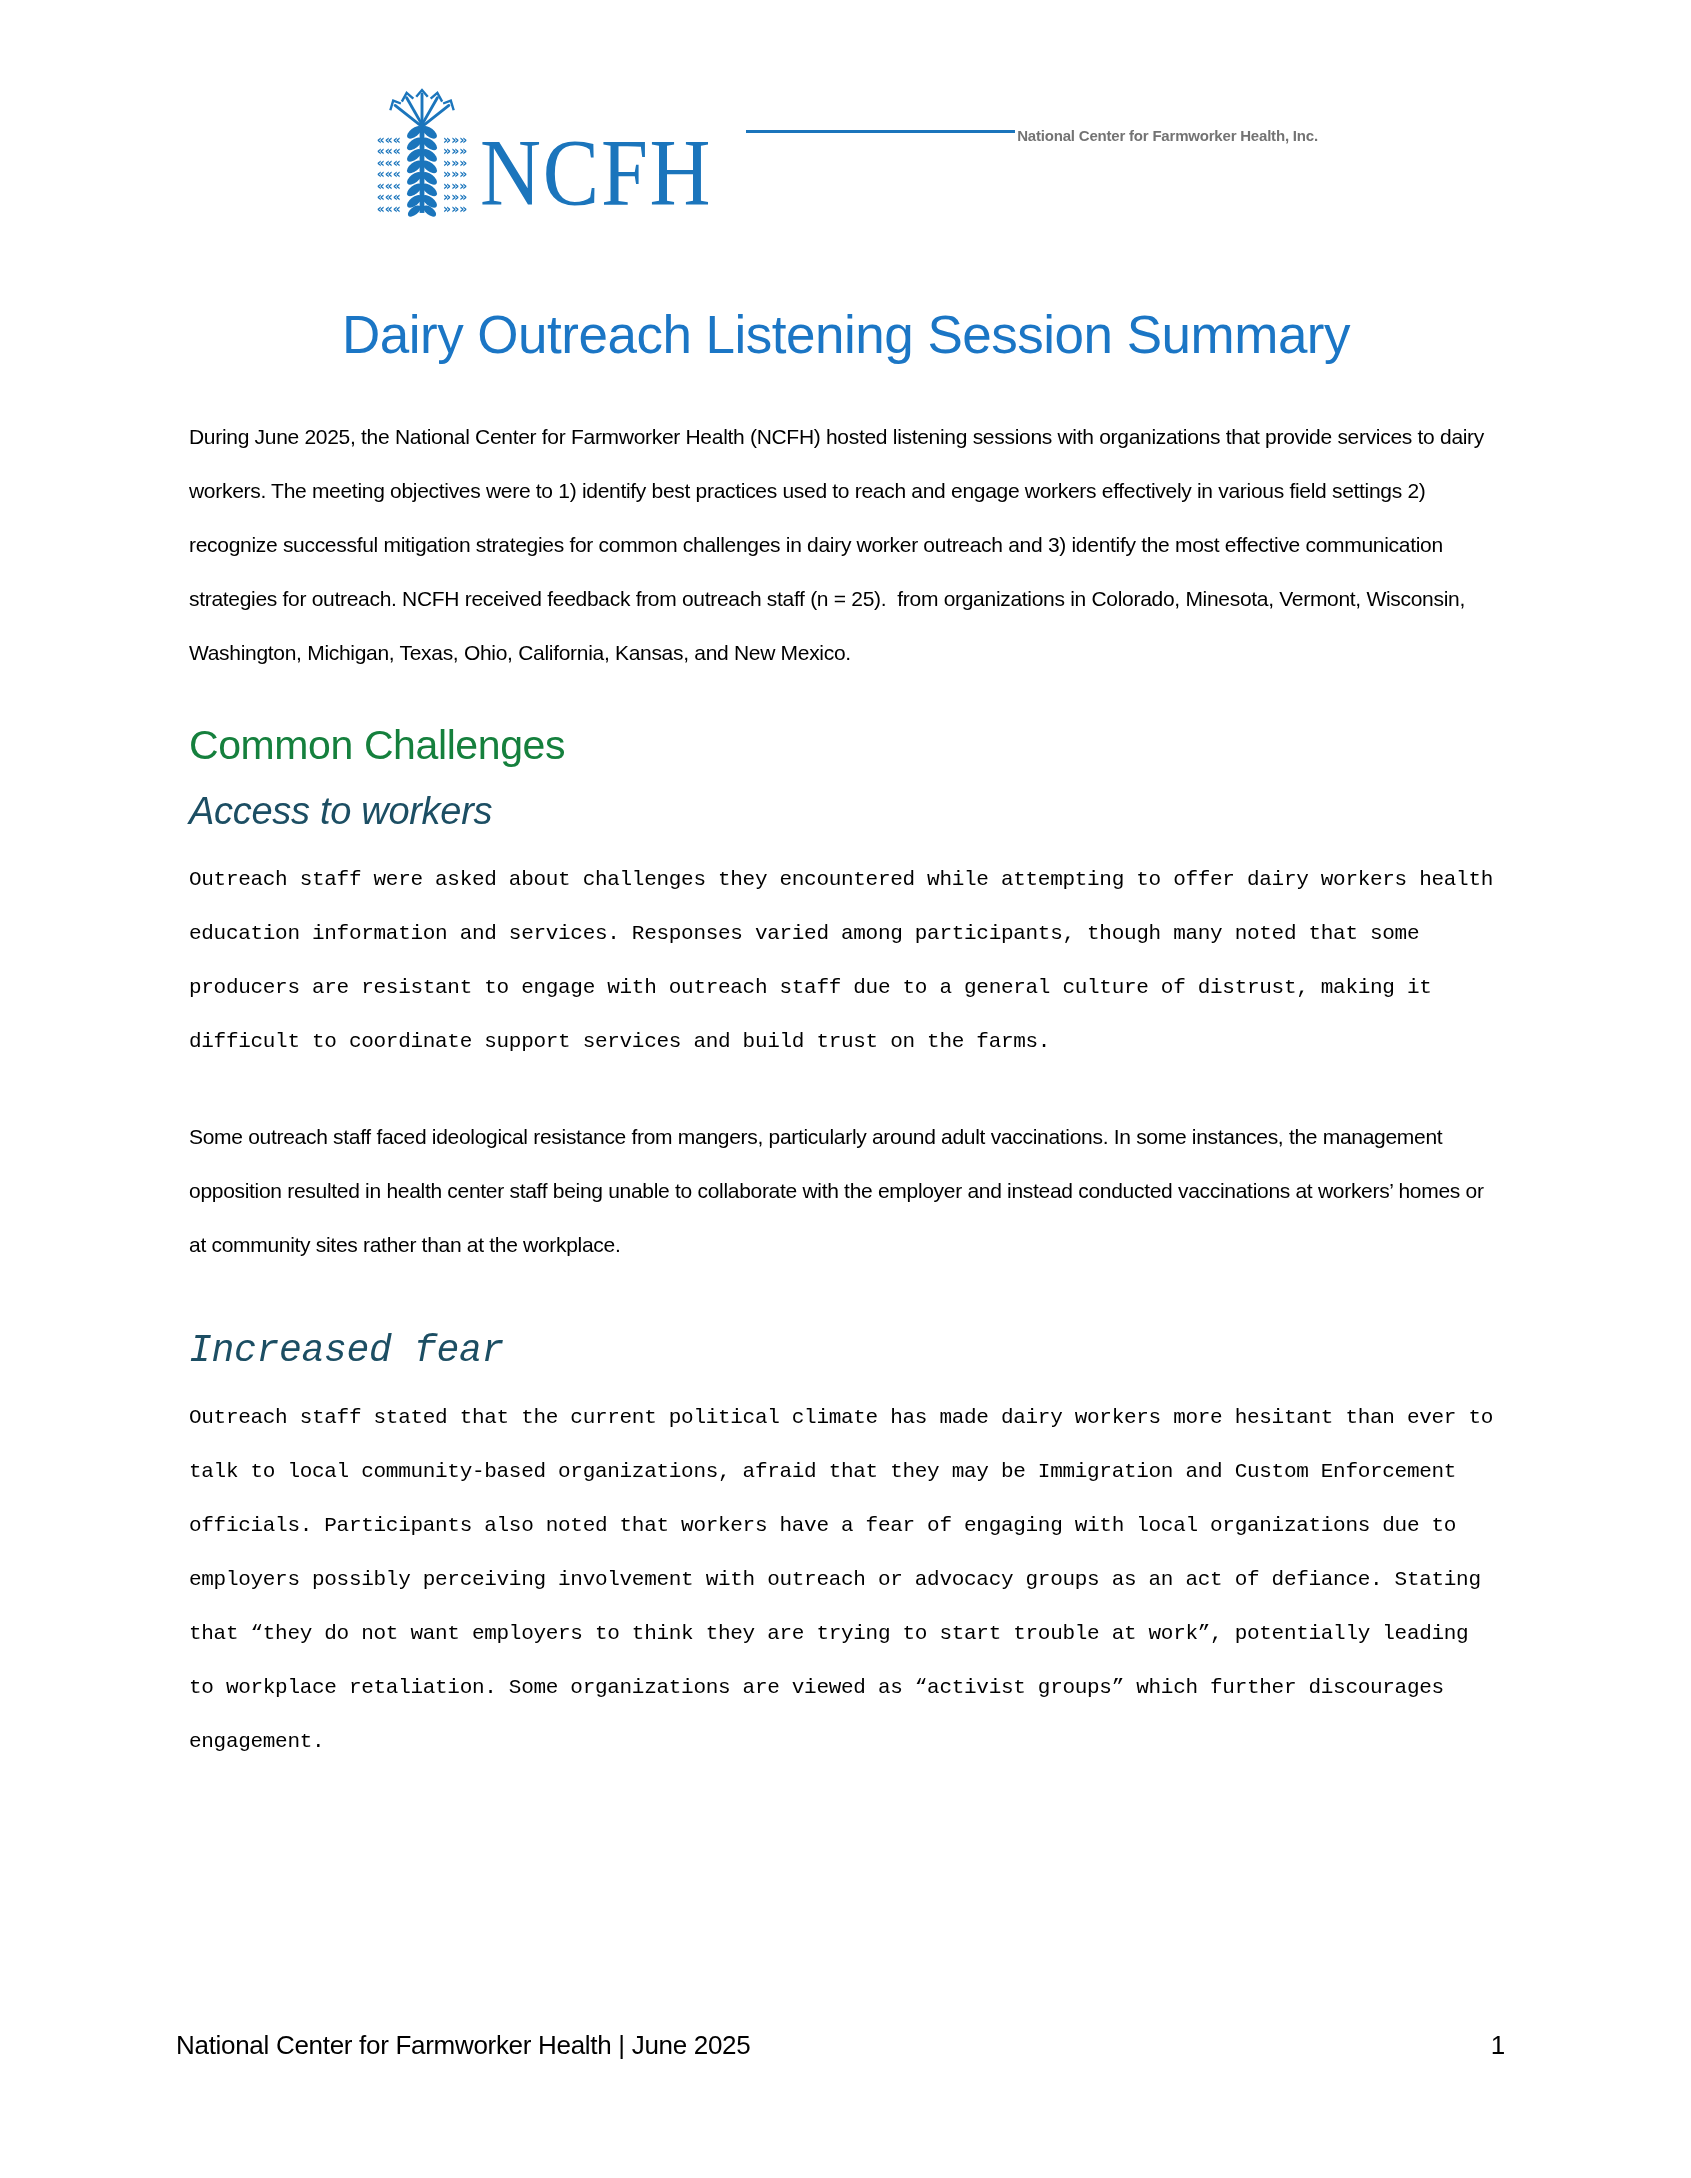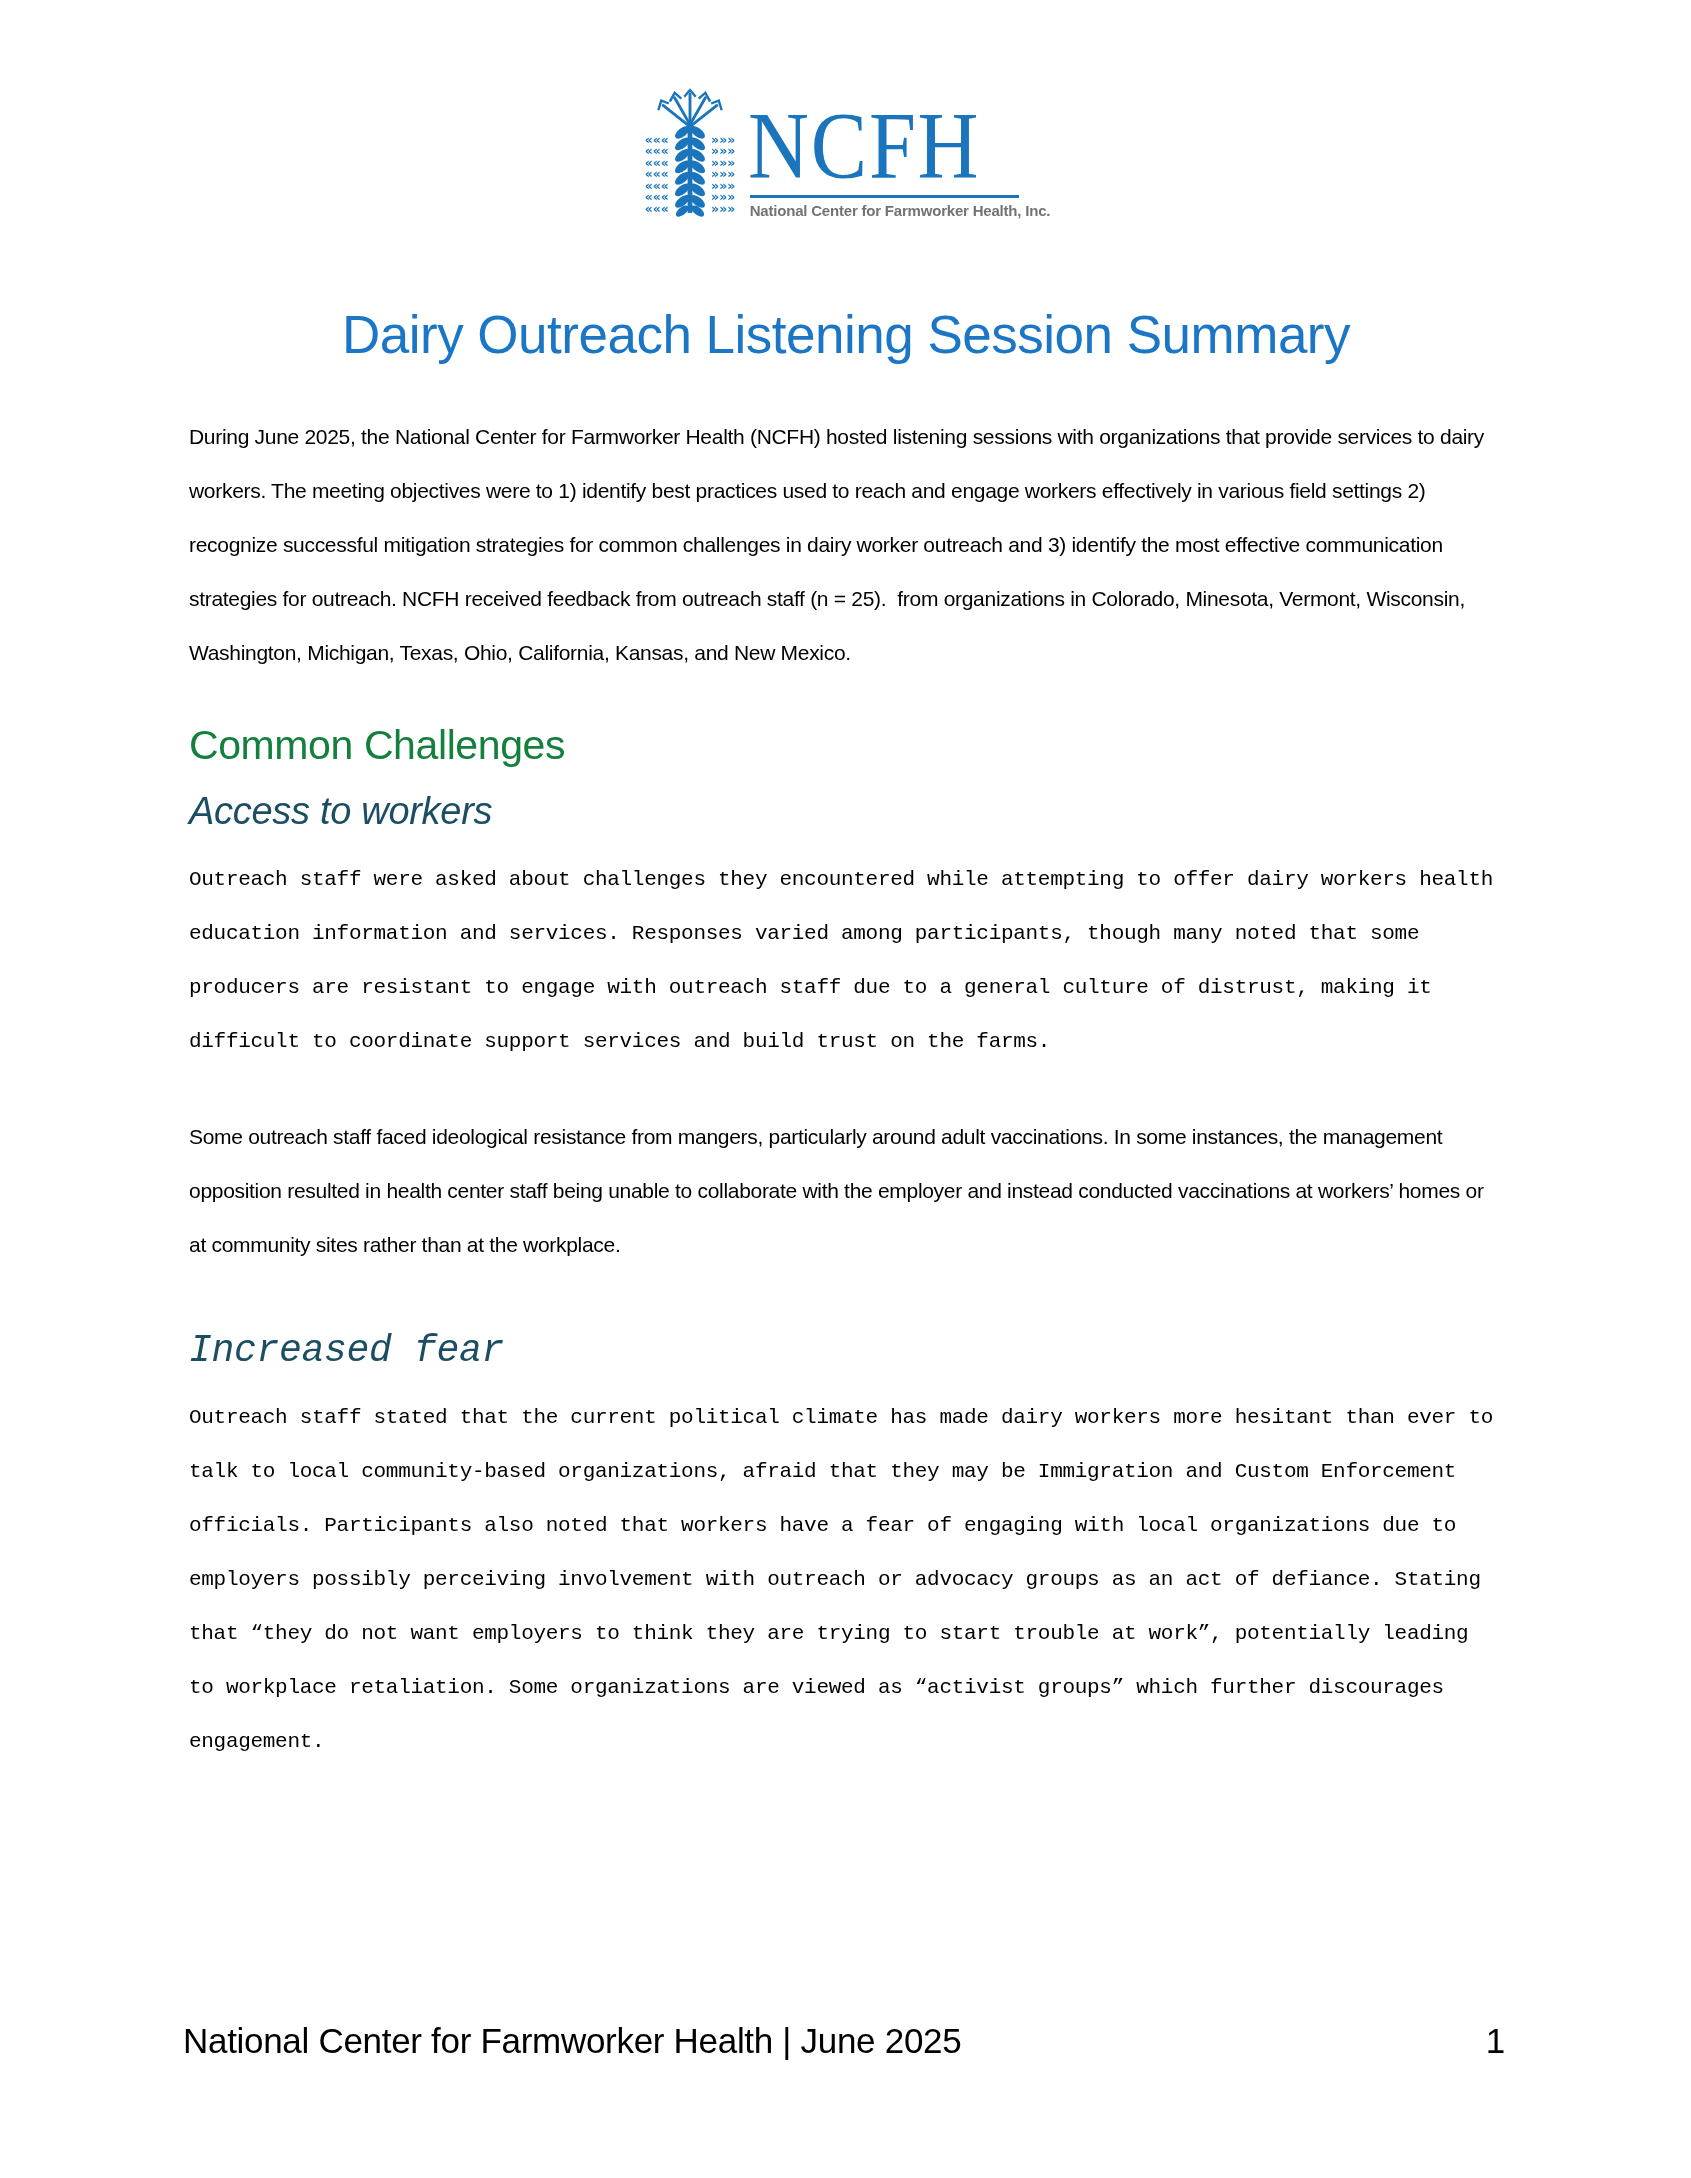"NCFH" .logo-textblock { flex-direction: column -> row }
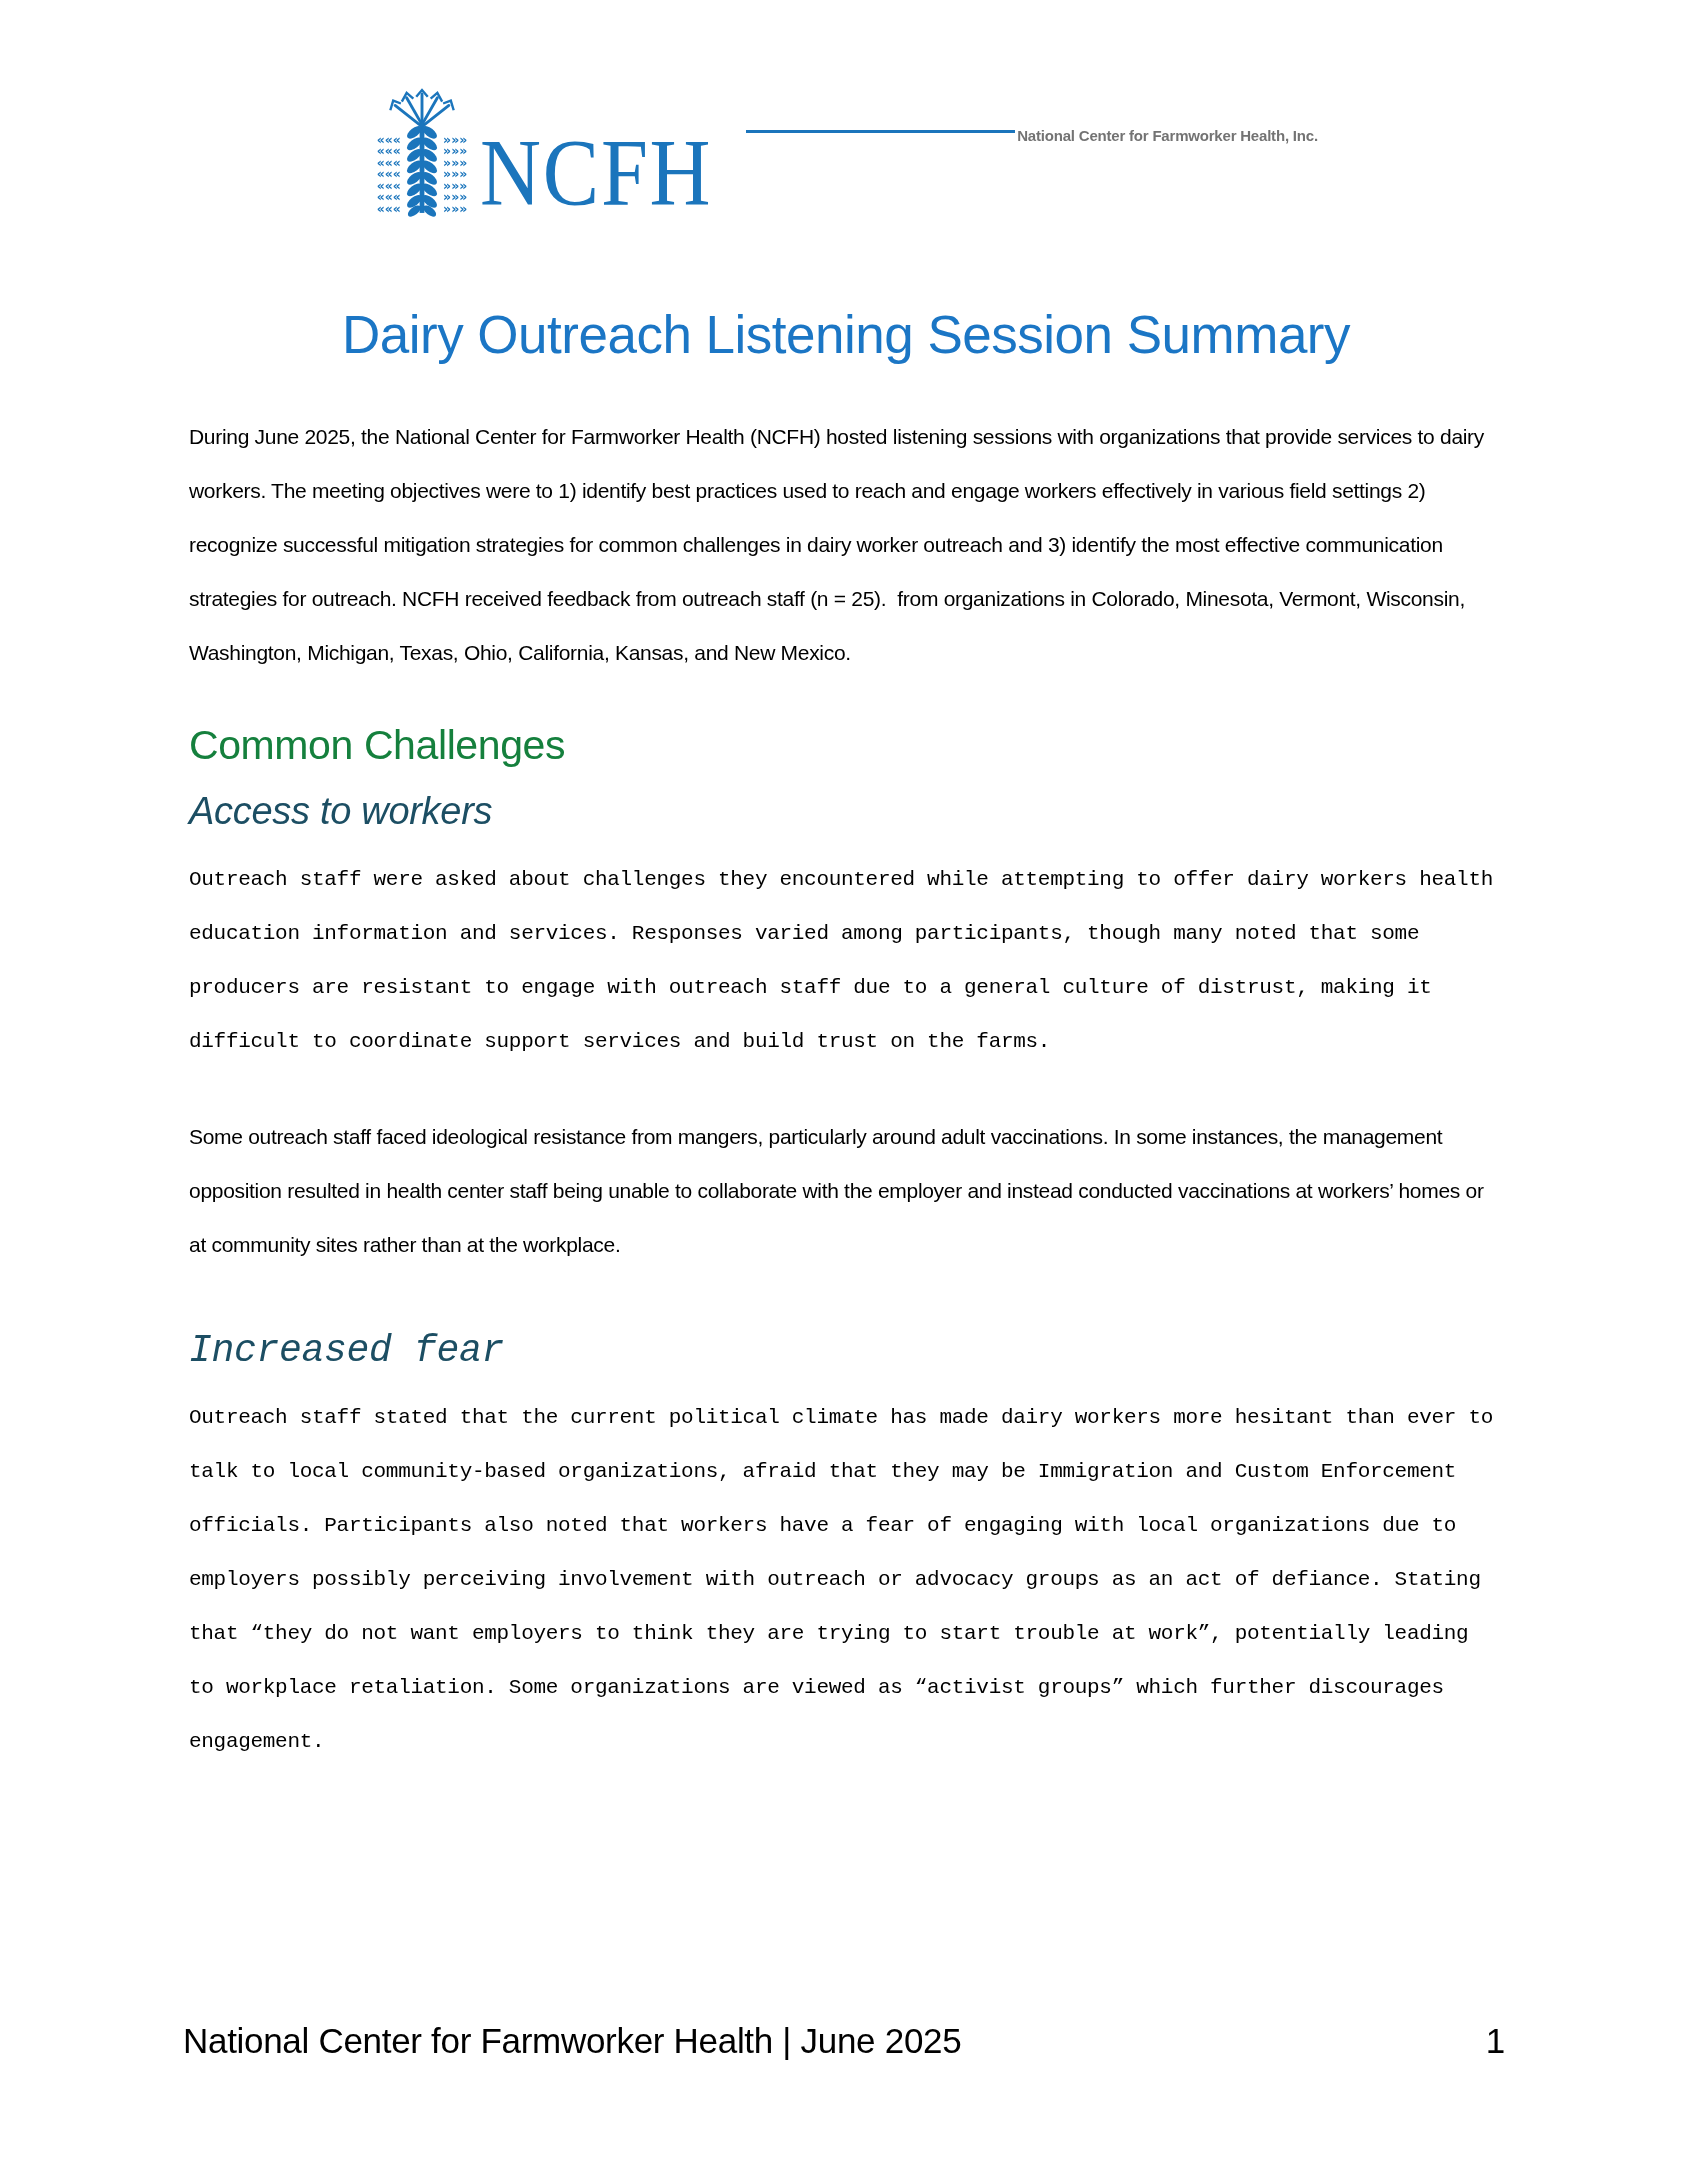"National Center for Farmworker Health" .footer { font-size: 35px -> 26px; left: 183px -> 176px }
